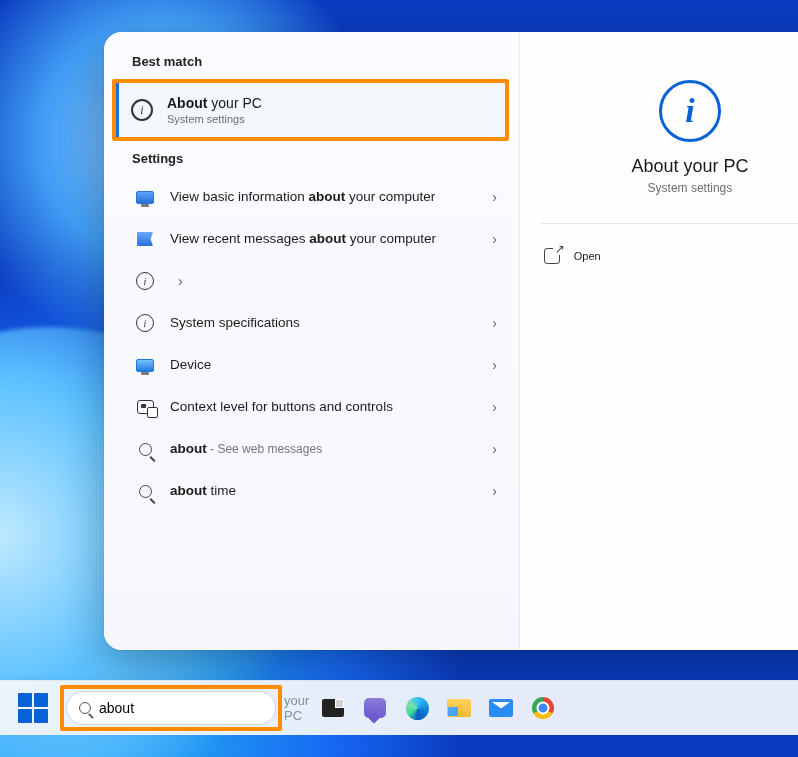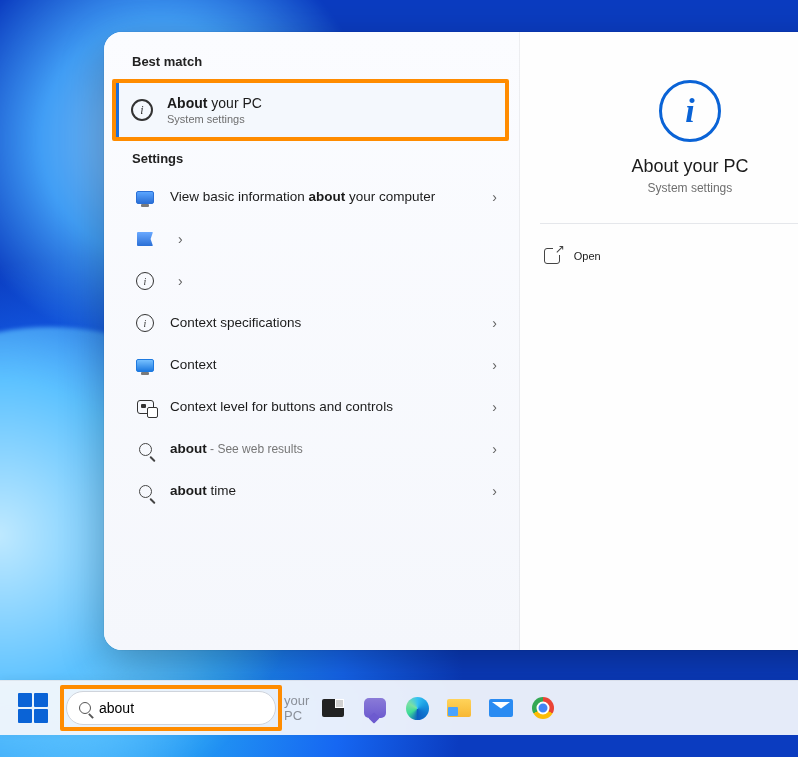"View recent messages about your" span.text { html: none -> <span><span>View recent messages </span><b>about</b><span> your computer</span></span> }
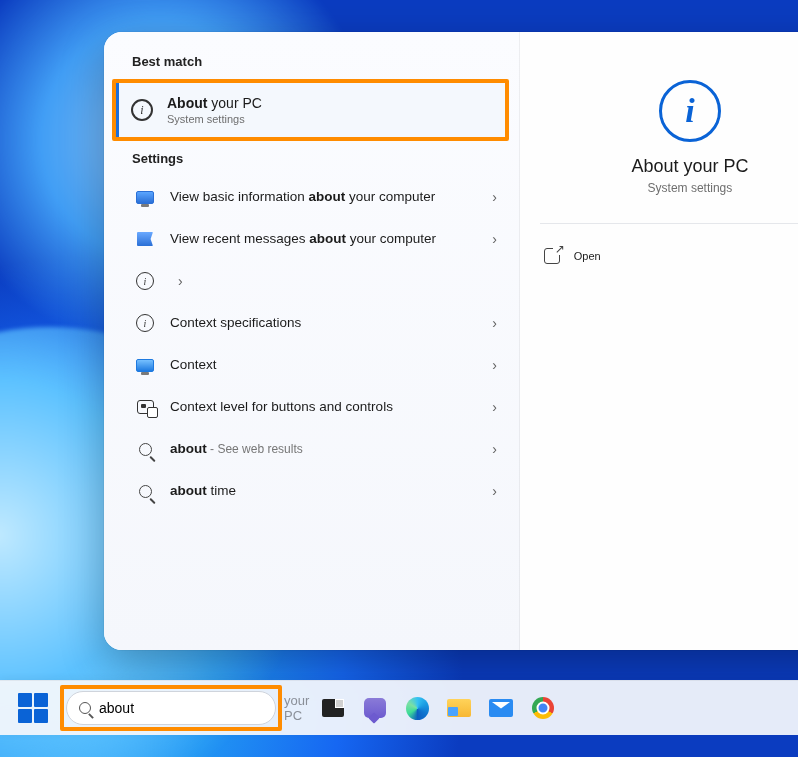"Context specifications" span.text { text: Context -> System }
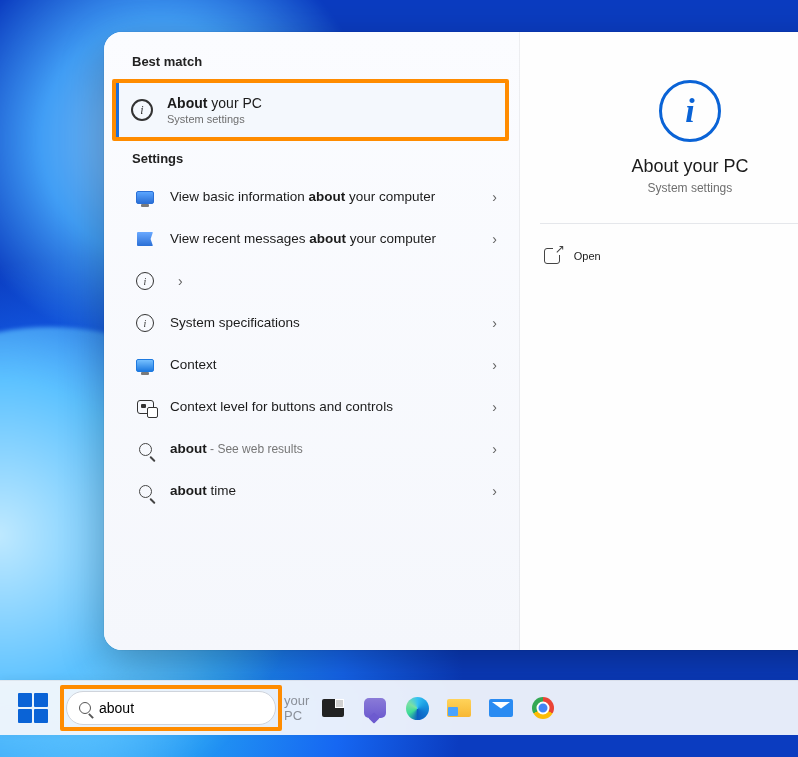"Context" span.text { text: Context -> Device }
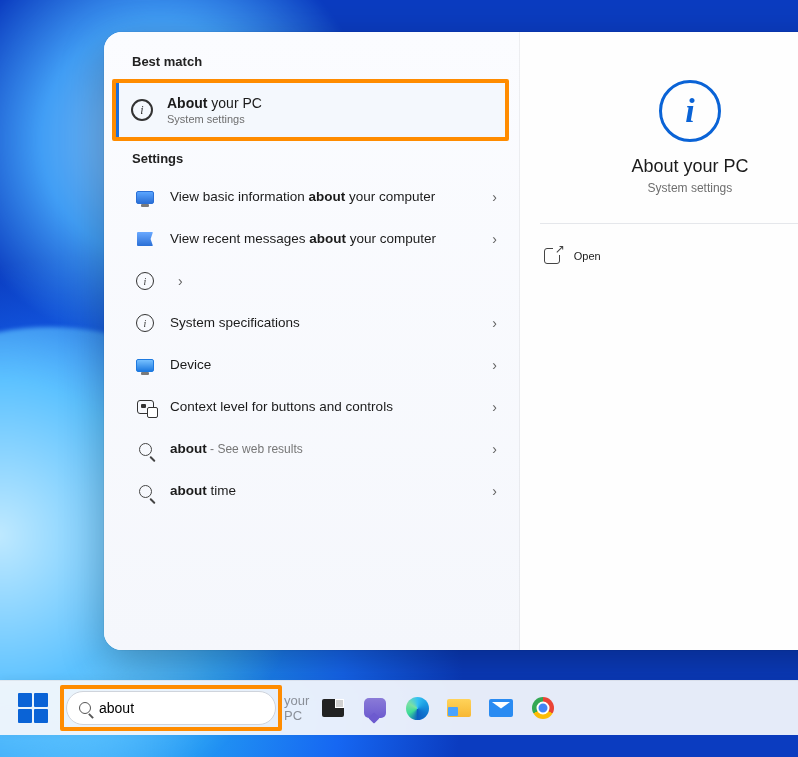"- See web results" span.subtext { text: results -> messages }
